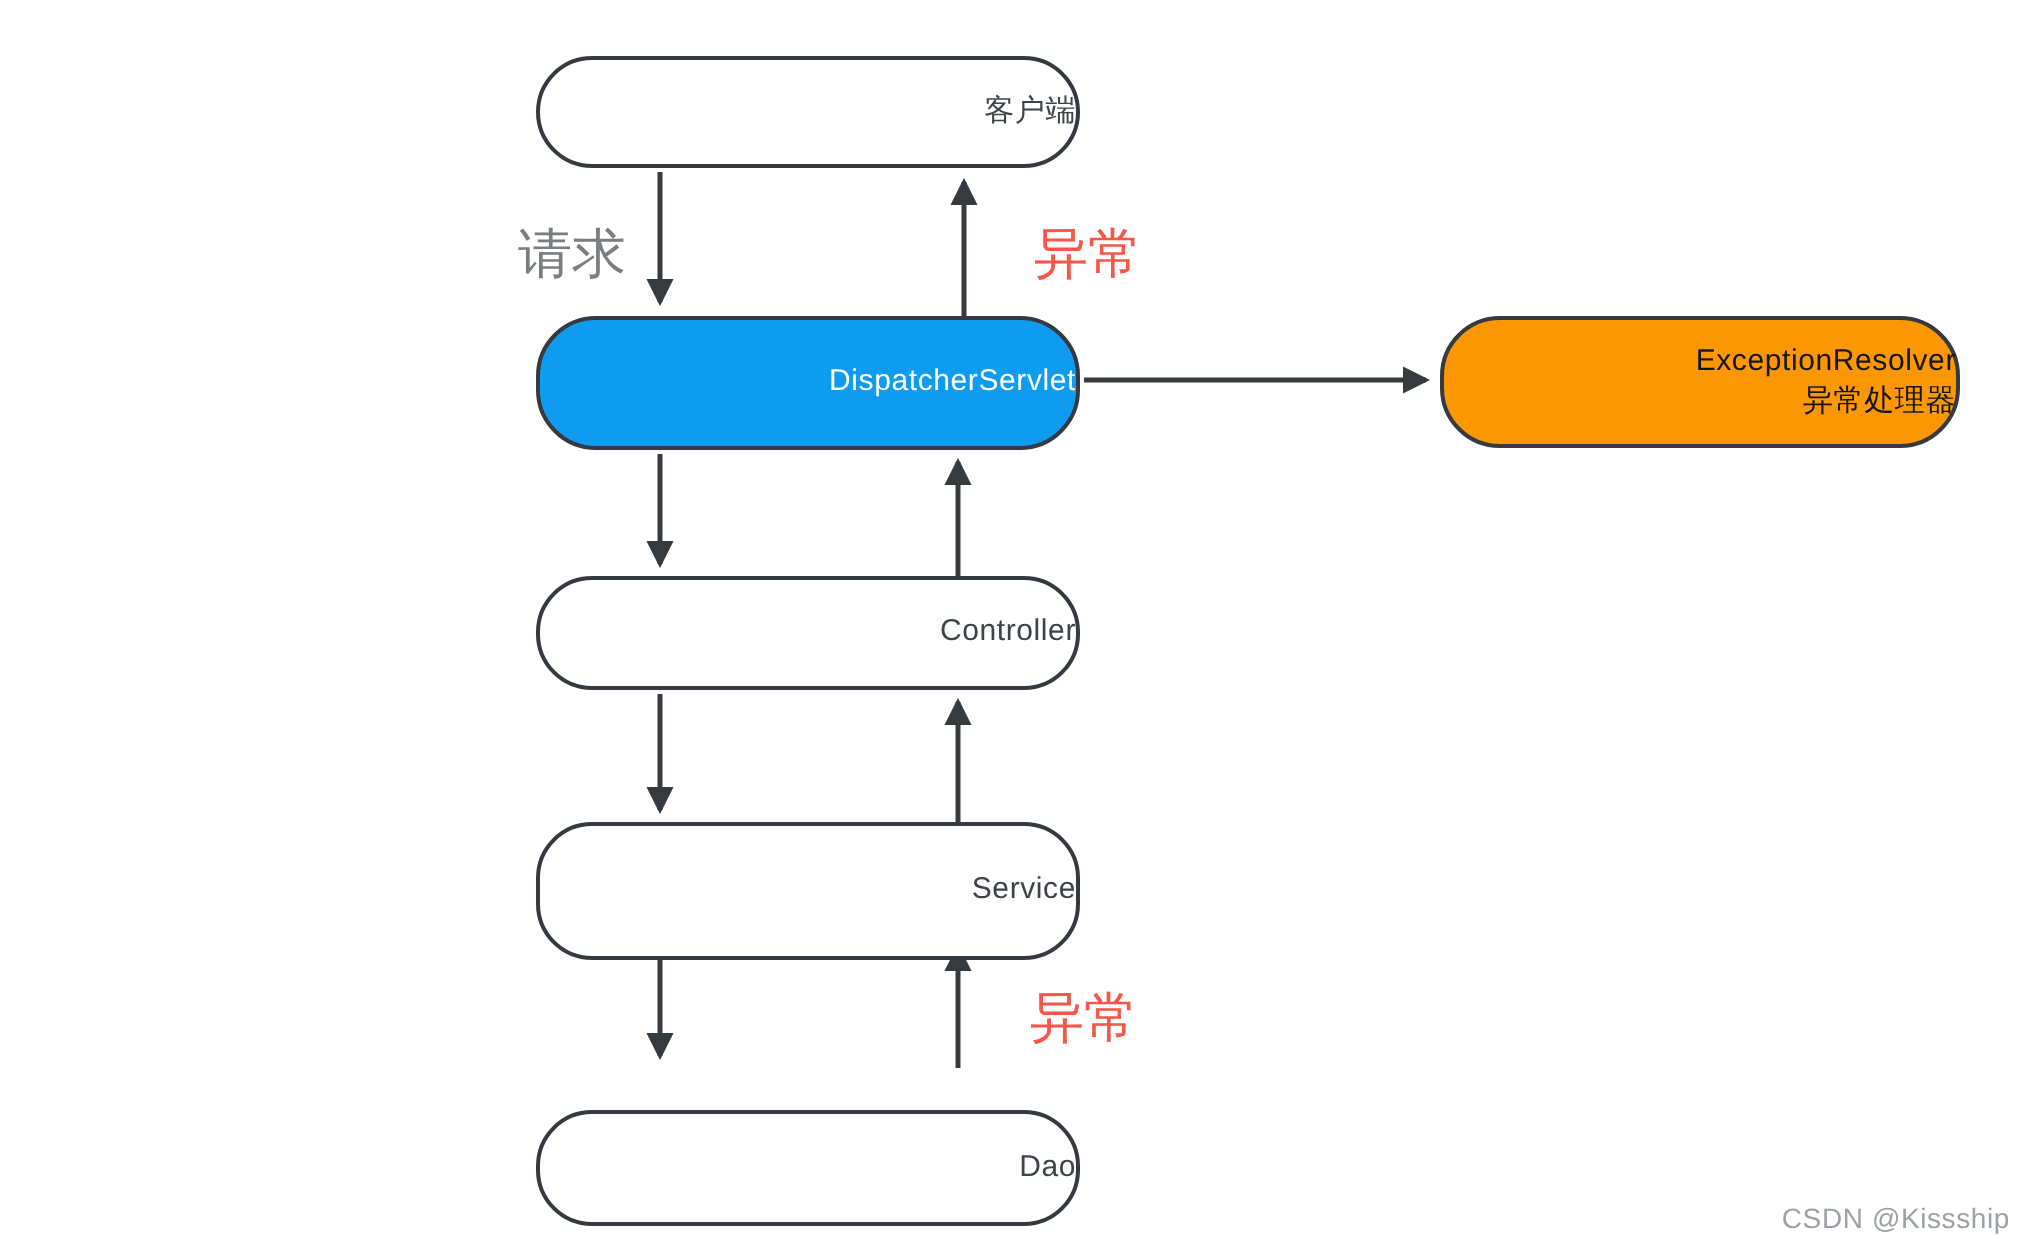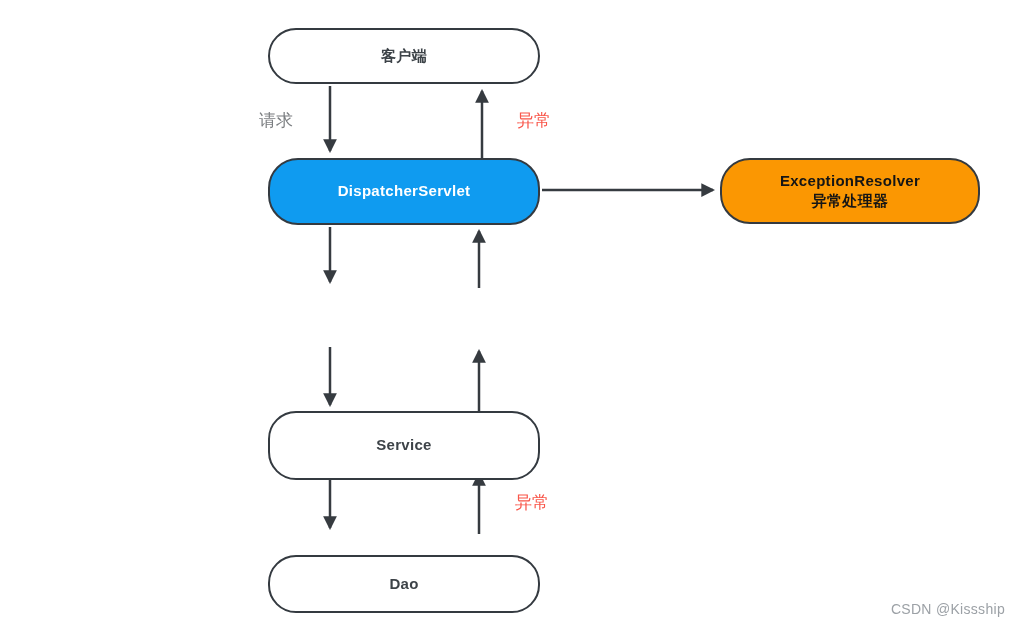"客户端" .node { align-items: center -> flex-end; font-weight: bold -> normal }
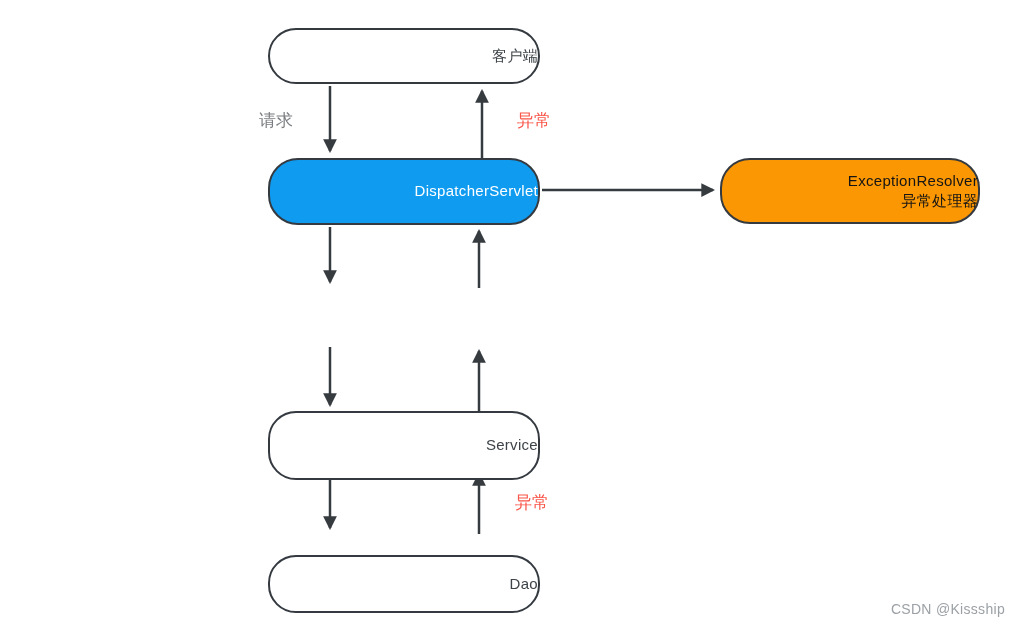"请求" .edge-label { font-size: 17px -> 27px }
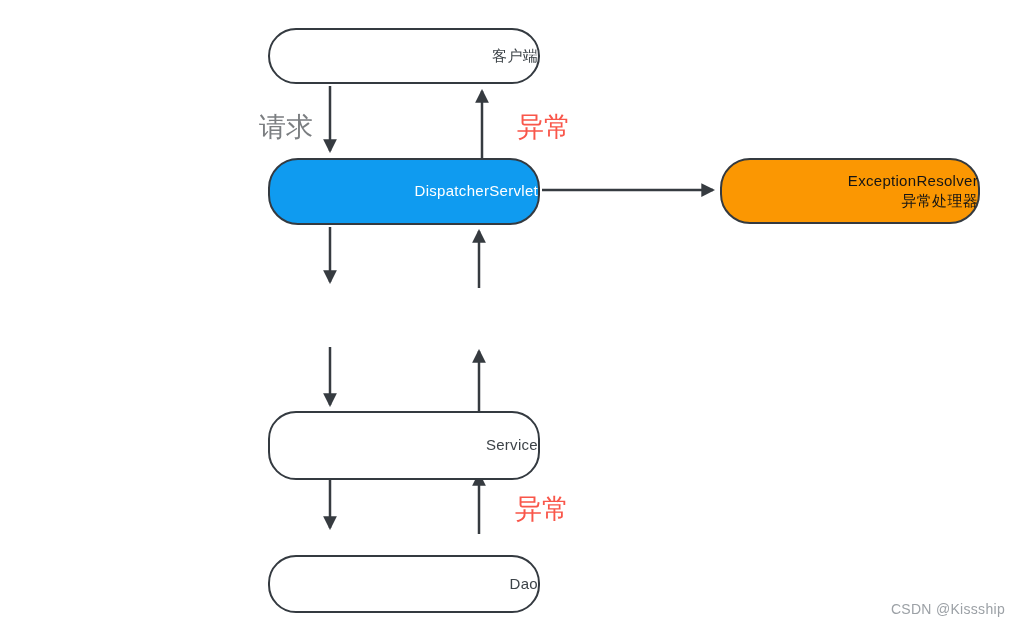"Controller" div.node { html: none -> <div> <span>Controller</span> </div> }
